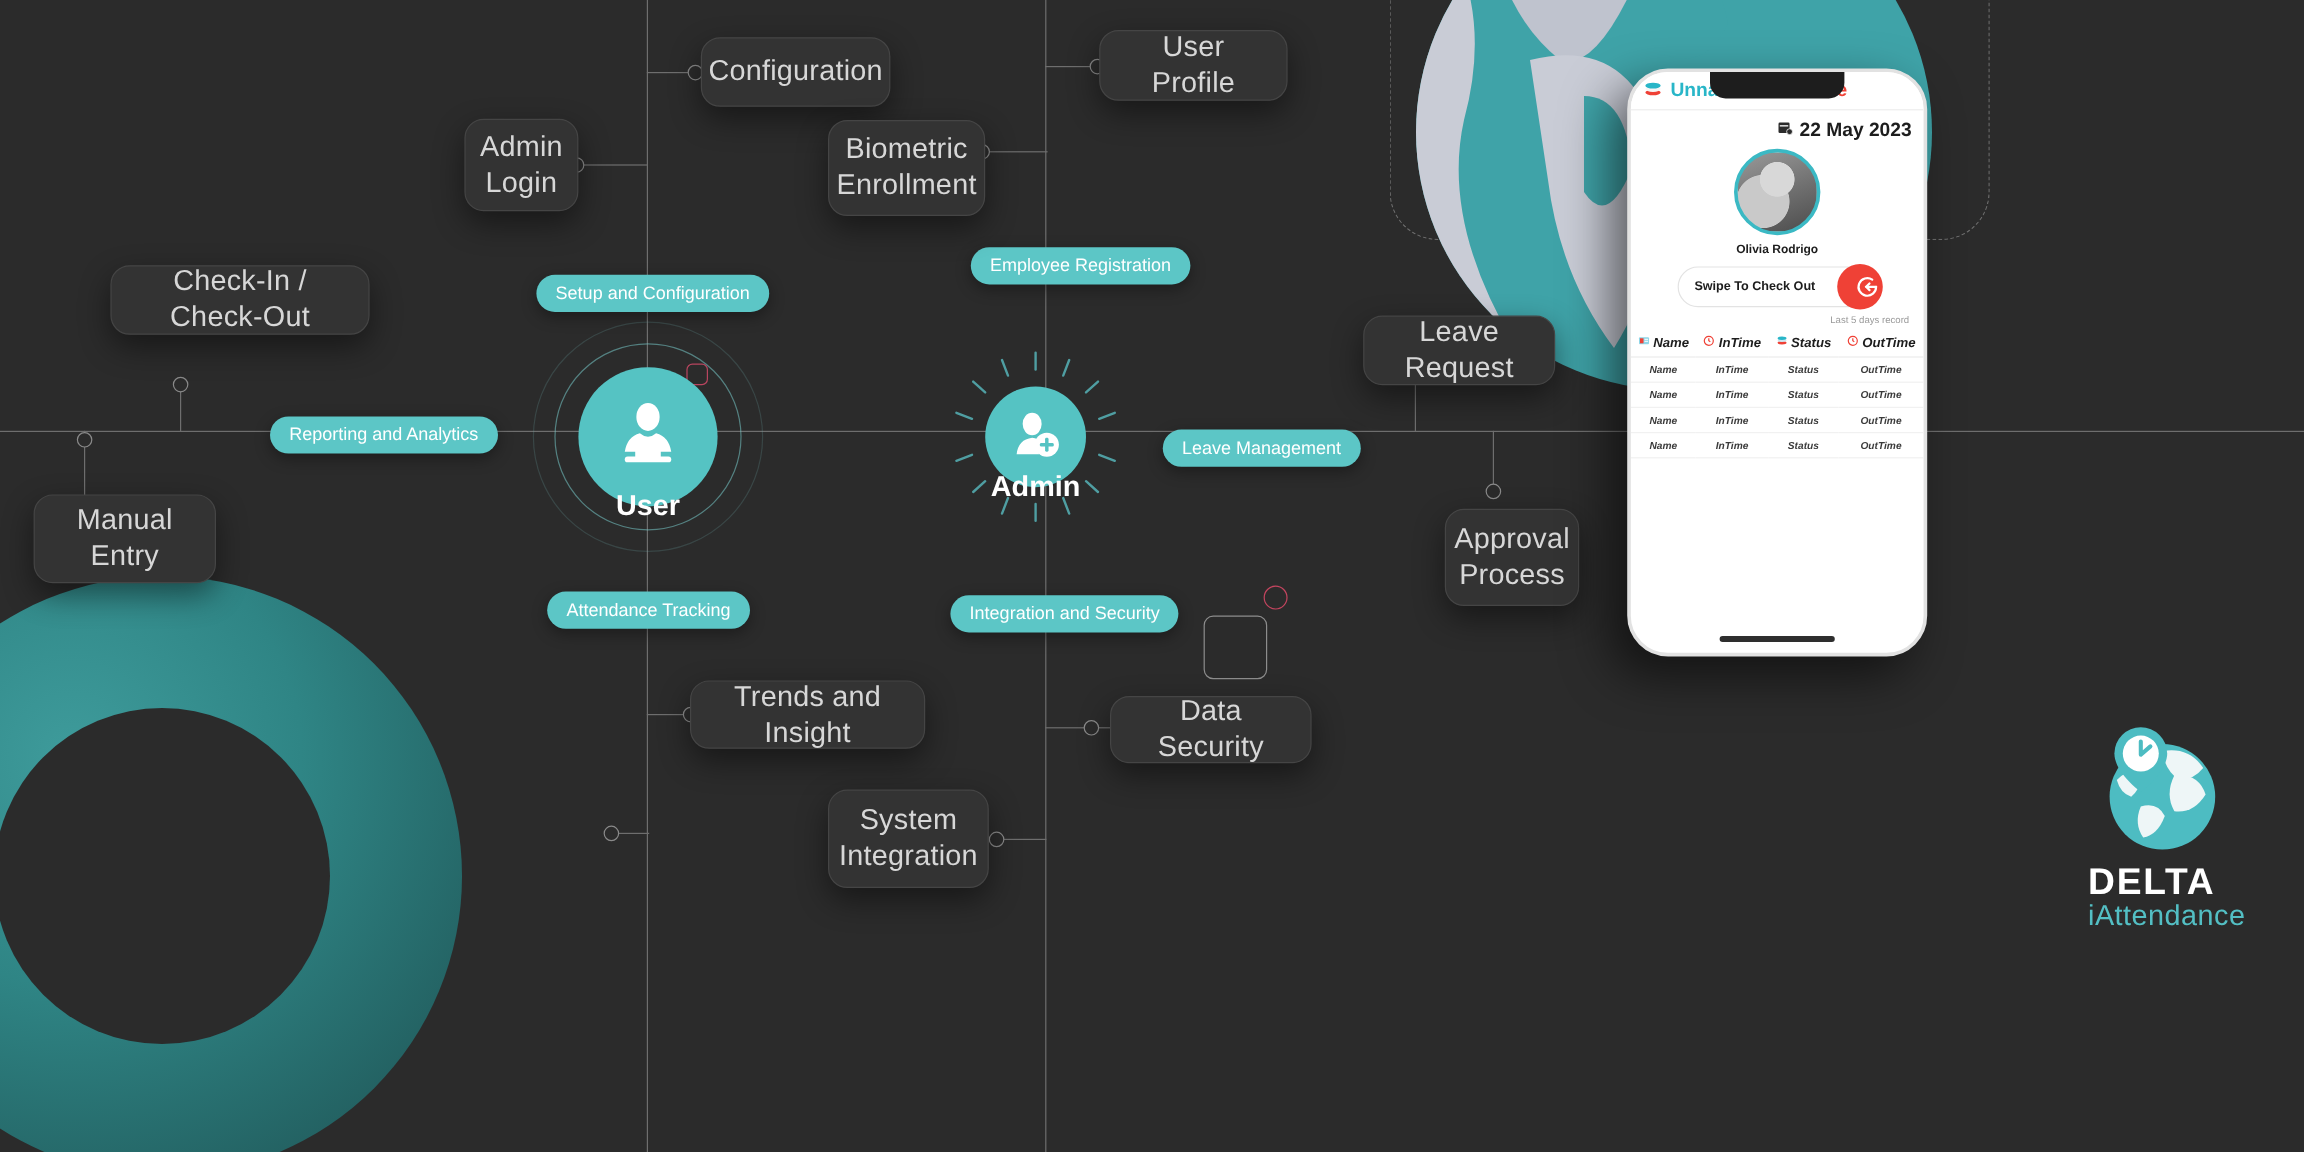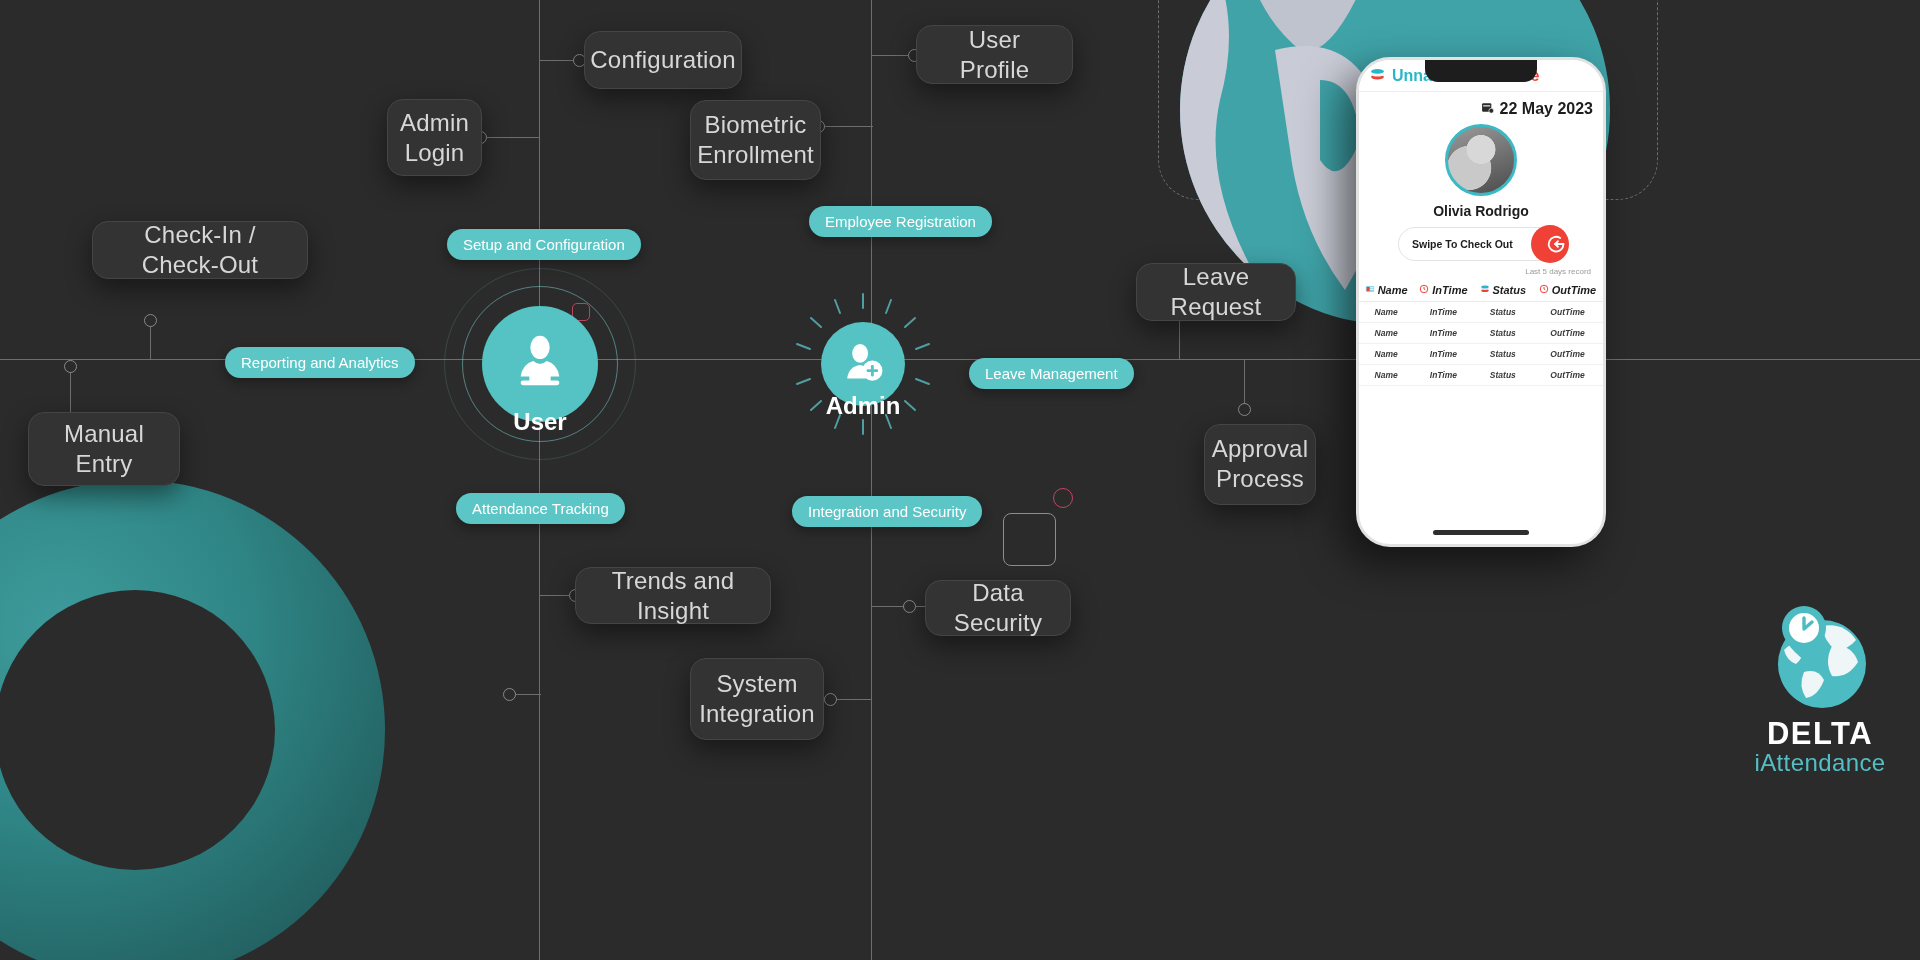"Olivia Rodrigo" .person-name { font-size: 14px -> 10px }
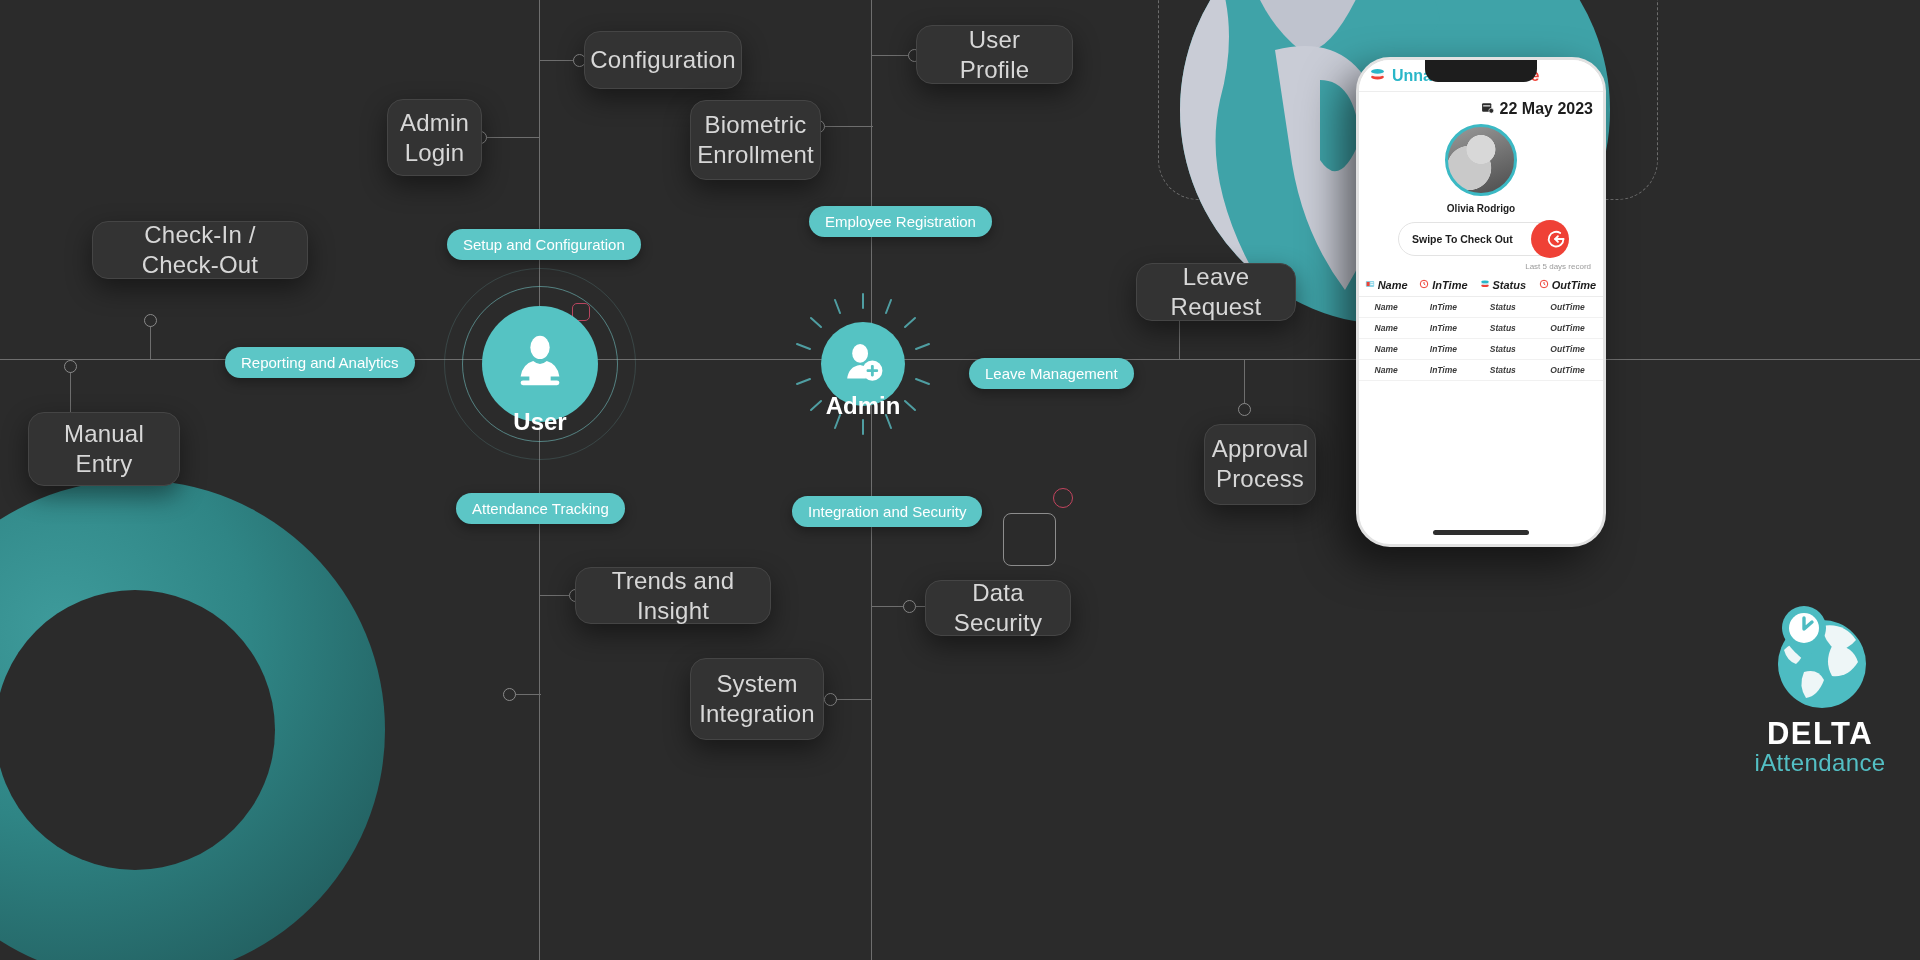"Approval Process" div.node { align-items: flex-end -> none }
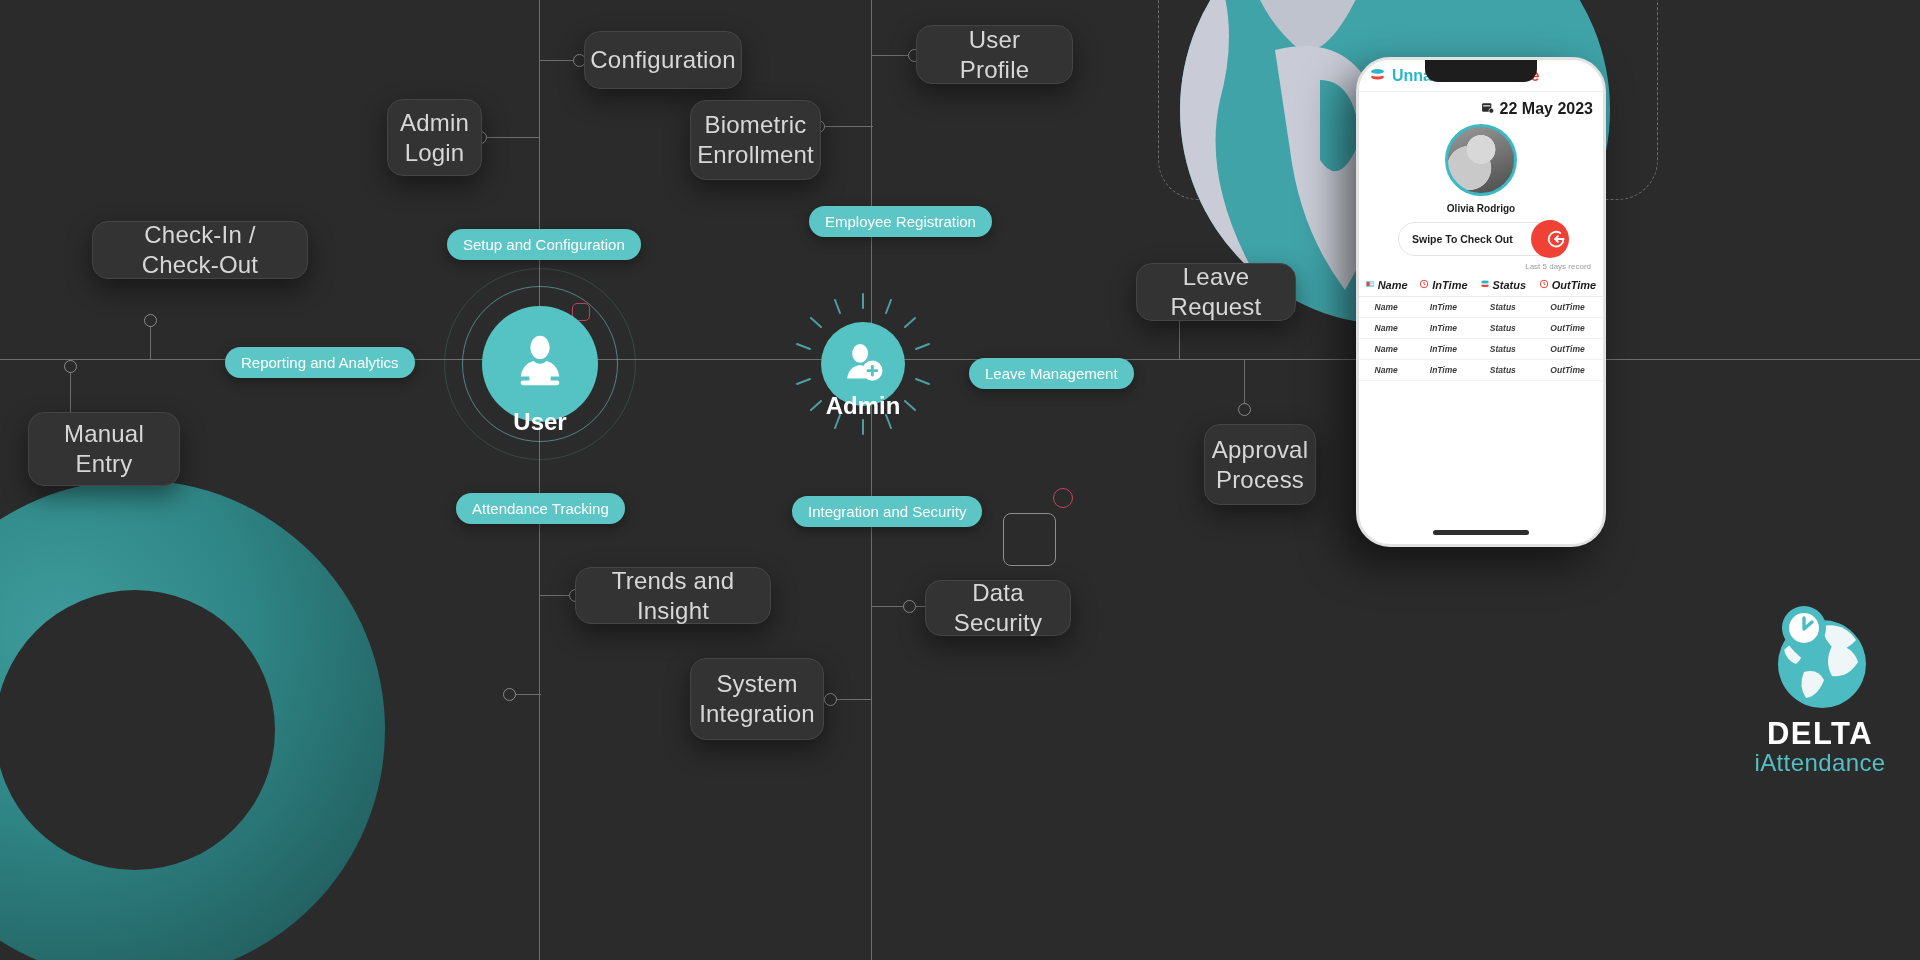"Data Security" div.node { width: 146px -> 168px }
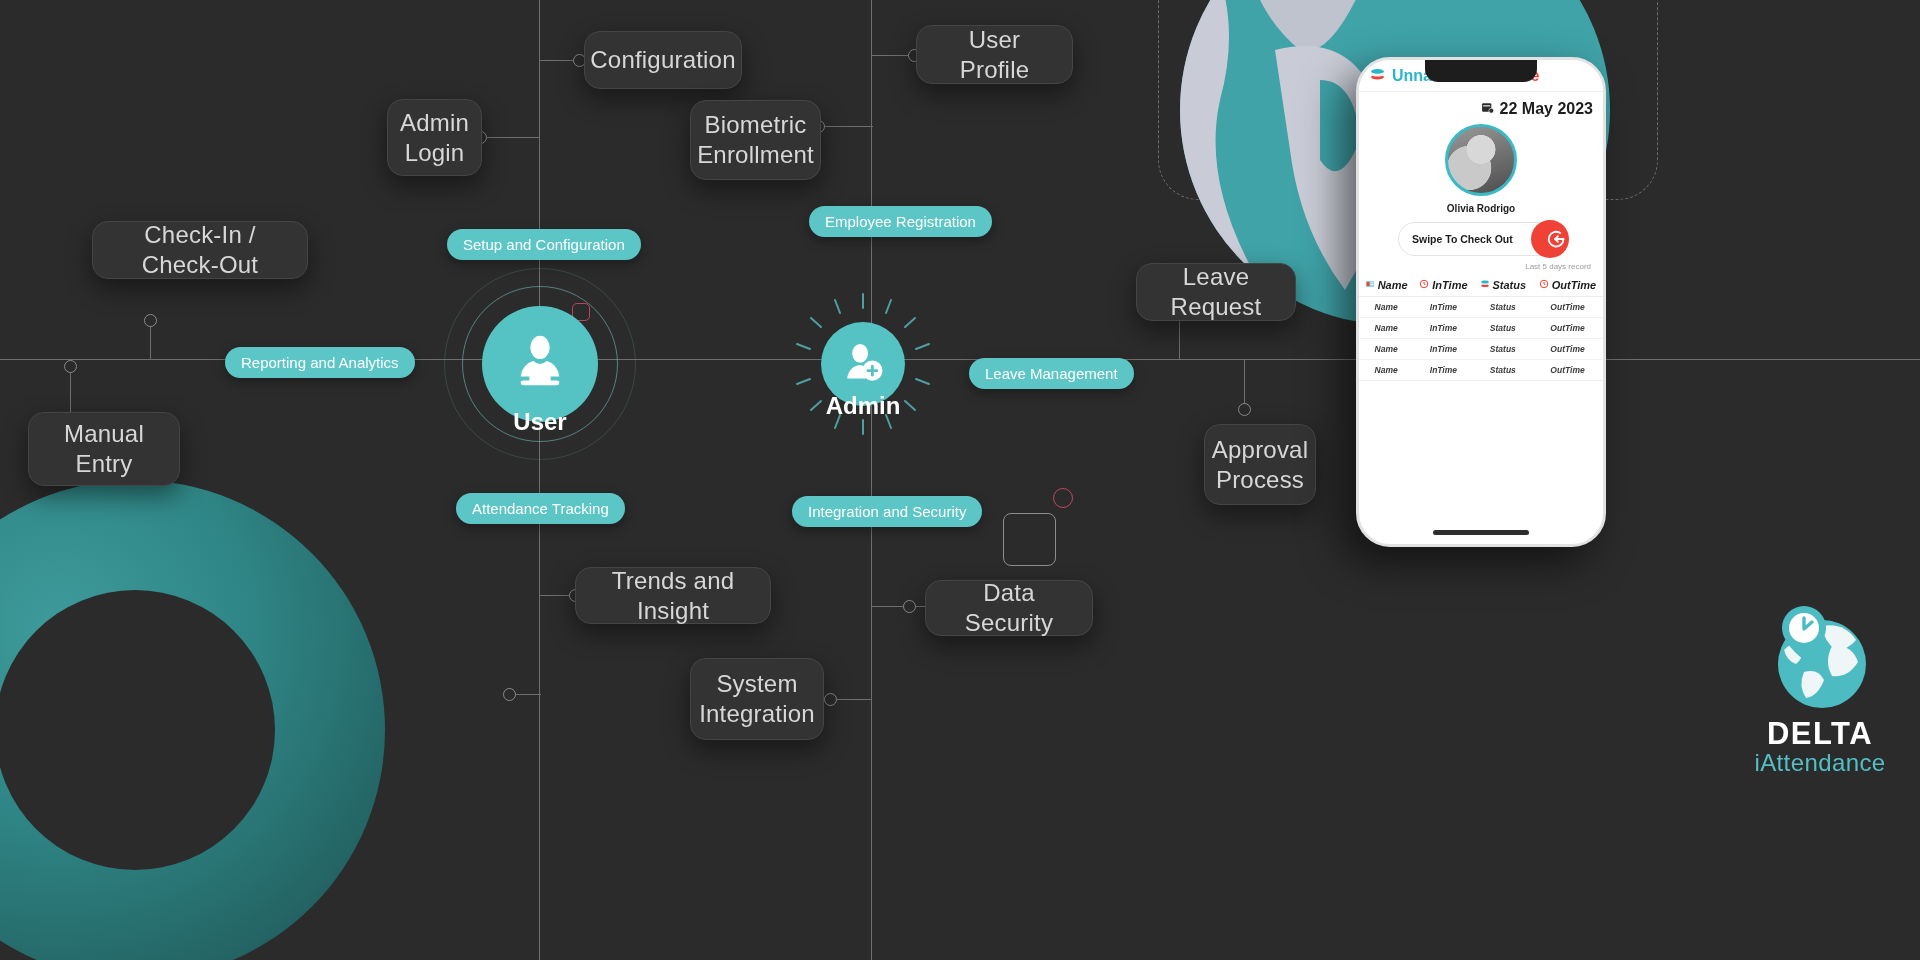"DELTA" .logo { text-align: center -> left }
